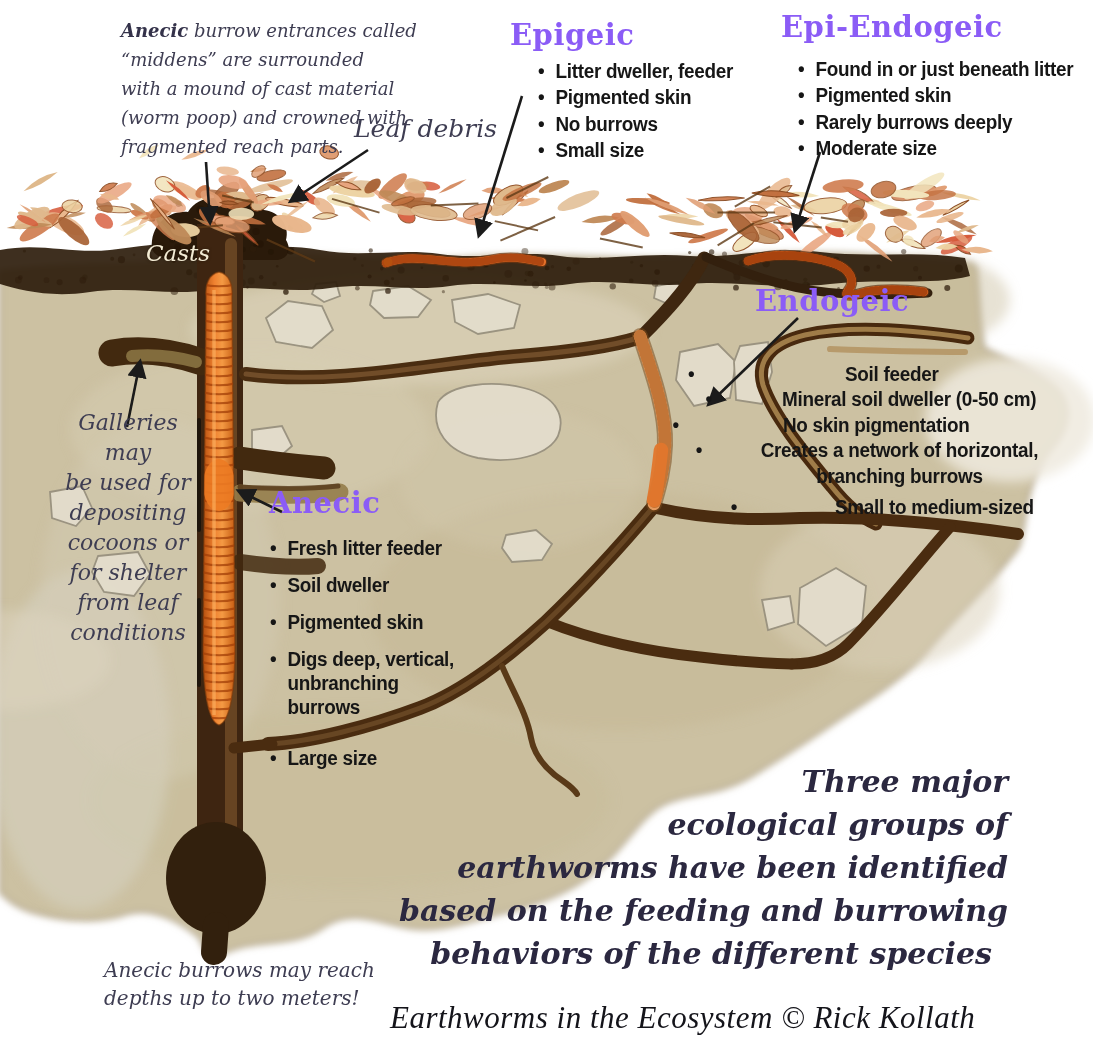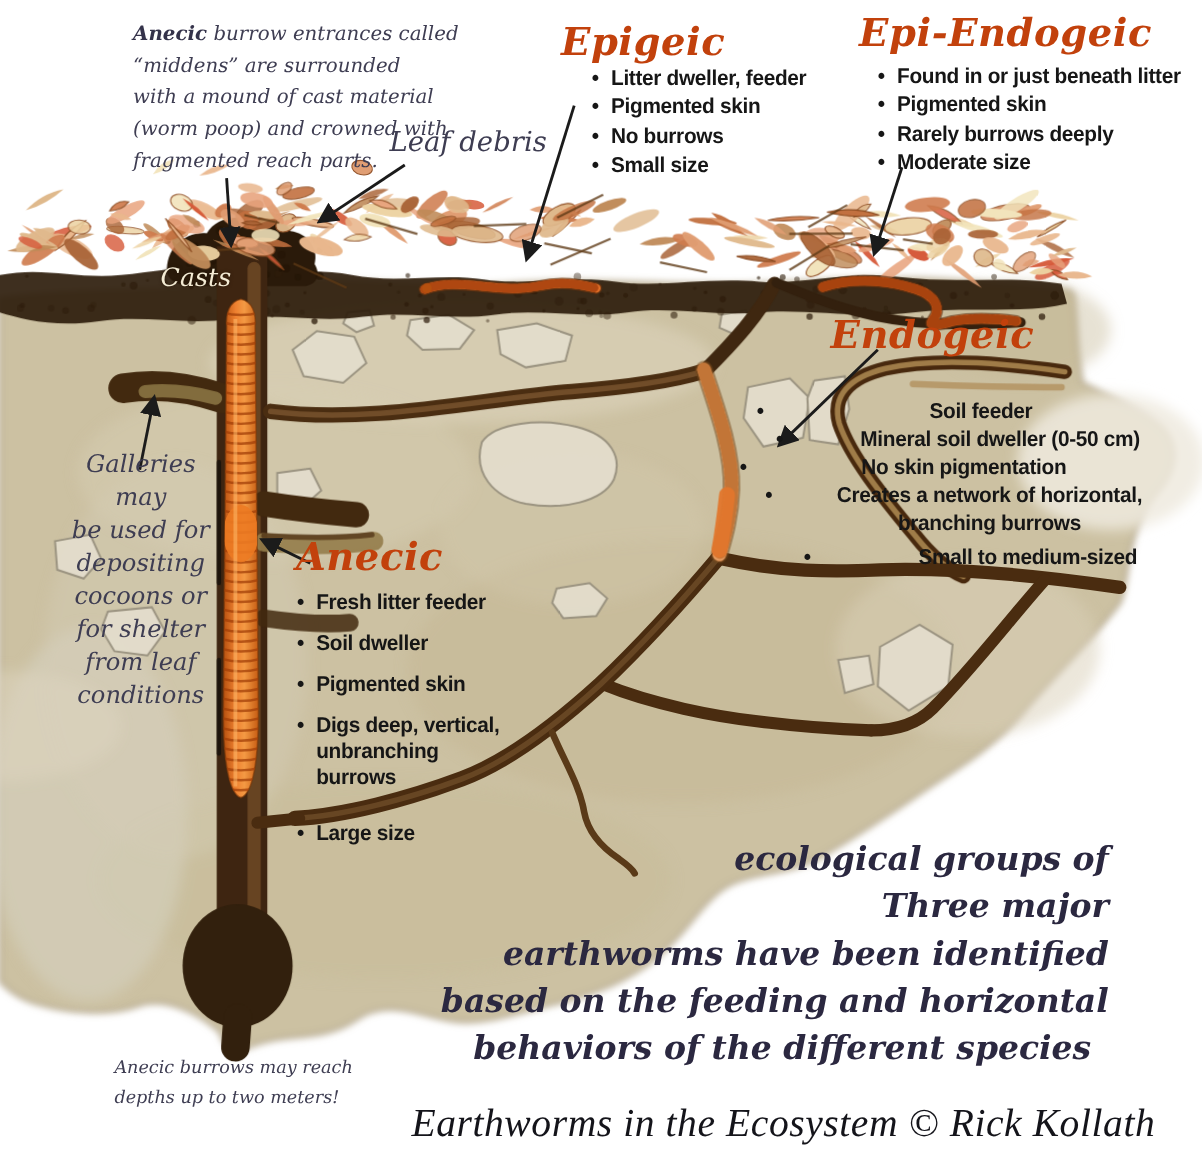"Epigeic" .ghead { color: #c2410c -> #8b5cf6; font-size: 35px -> 29px; font-style: italic -> none }
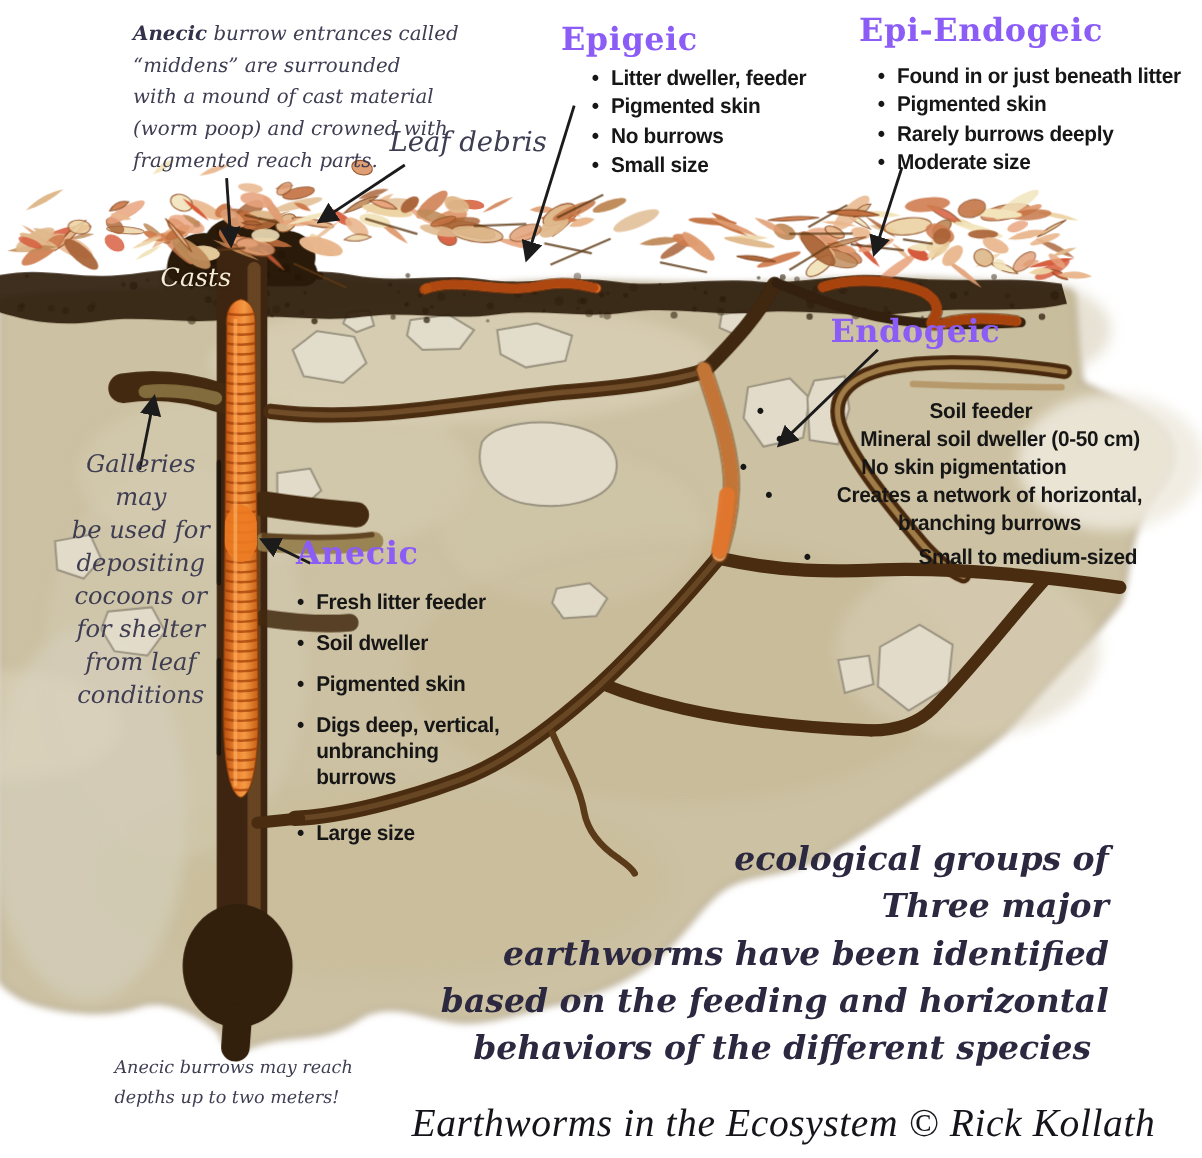"ecological groups of" div { order: before "Three major" -> after "Three major" }
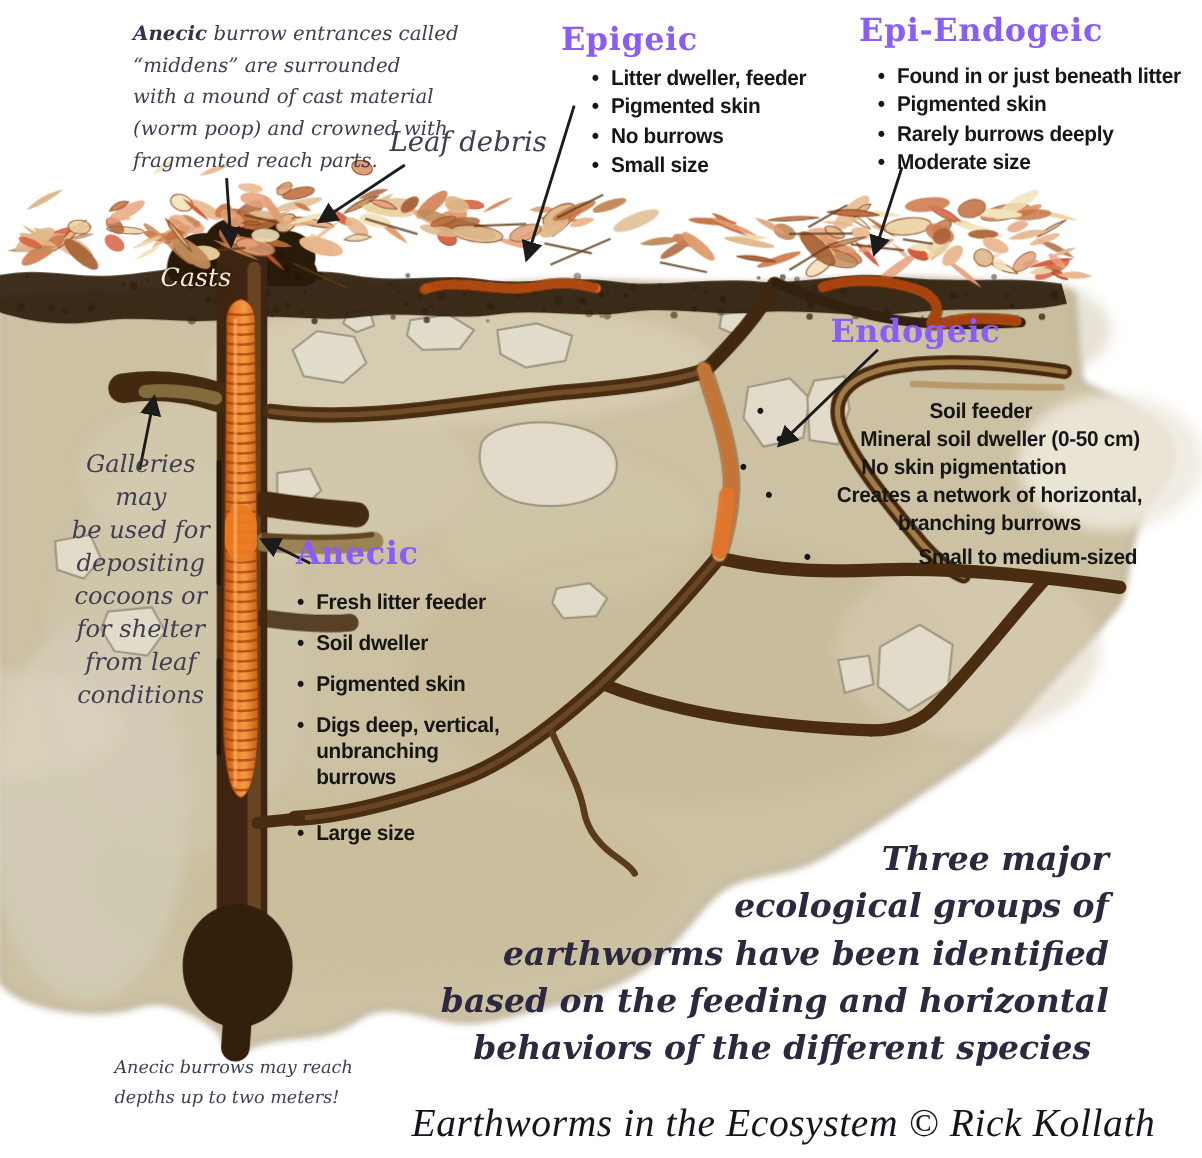"based on the feeding and" div { text: horizontal -> burrowing }
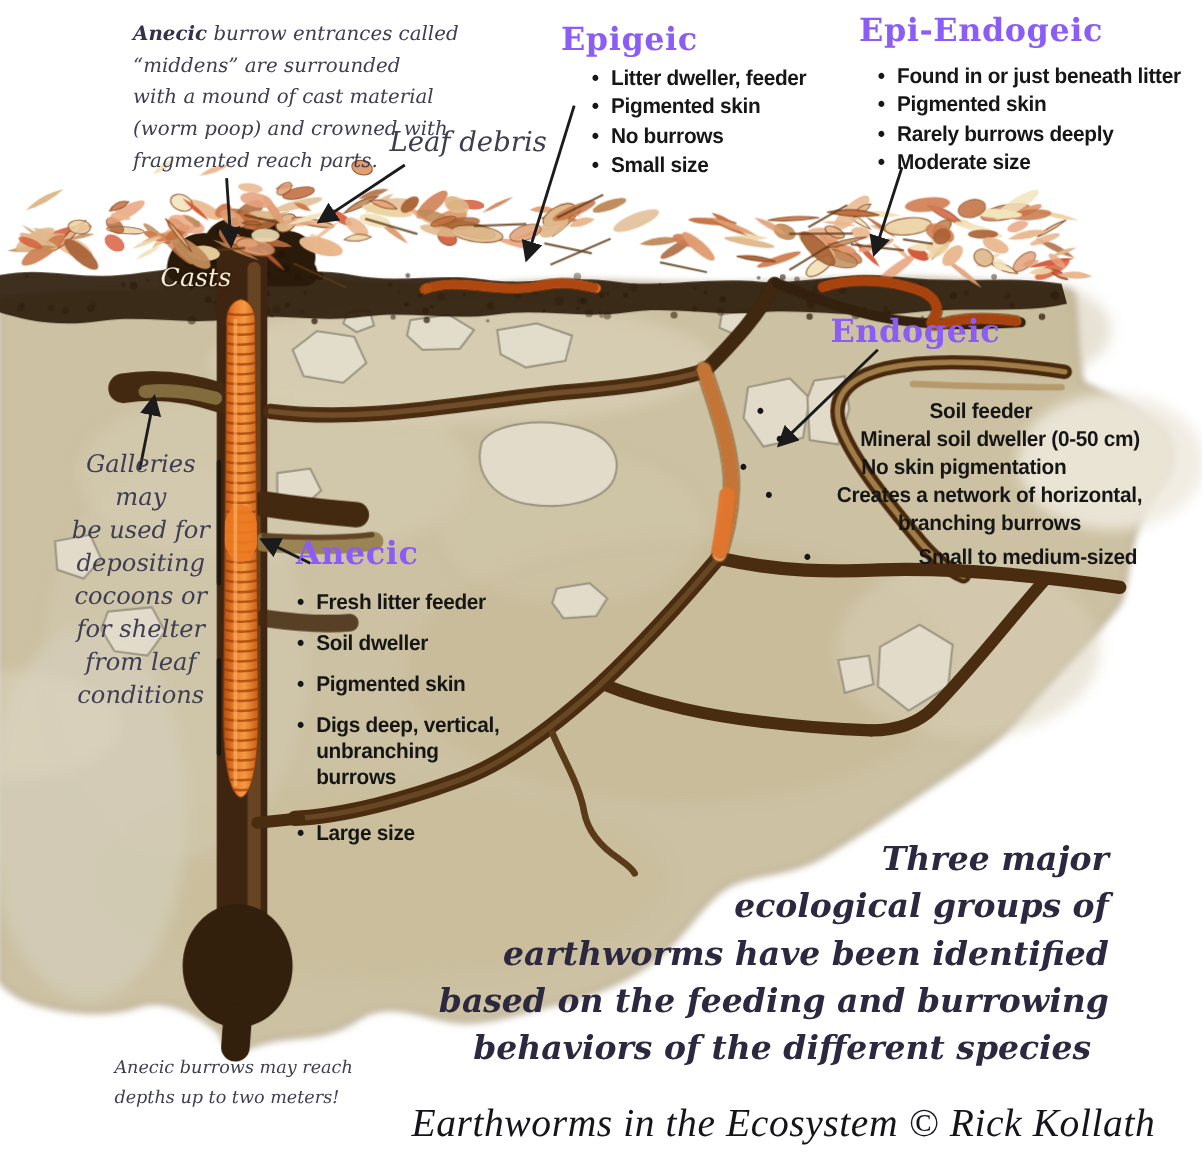"Anecic burrows may reach" .note-depth { font-size: 16px -> 20px }
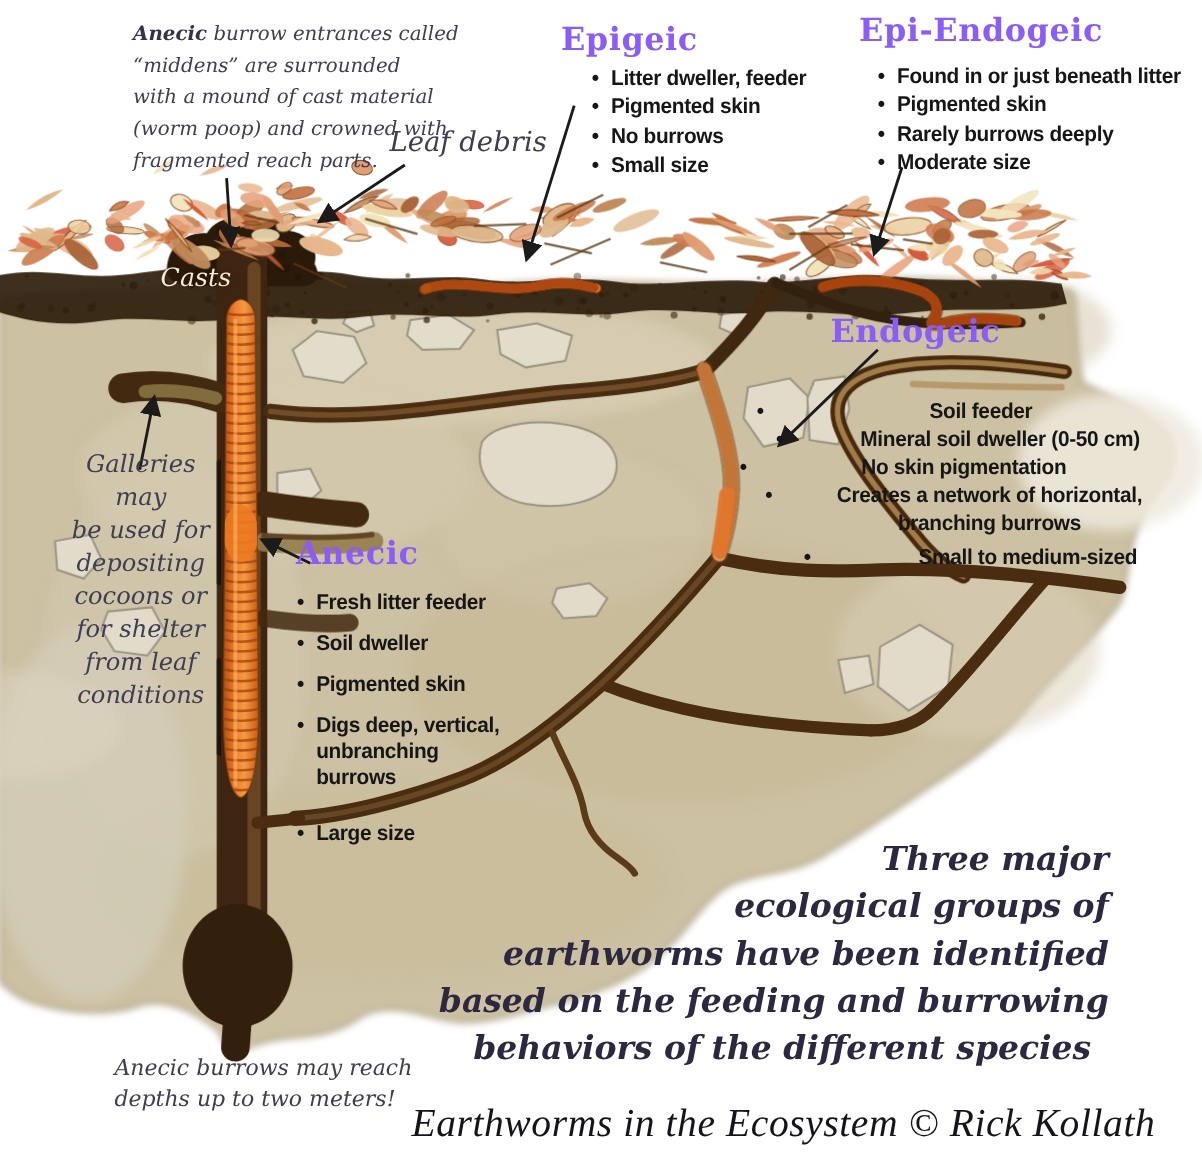"Earthworms in the Ecosystem ©" .caption { font-size: 36px -> 31px; left: 374px -> 390px }
